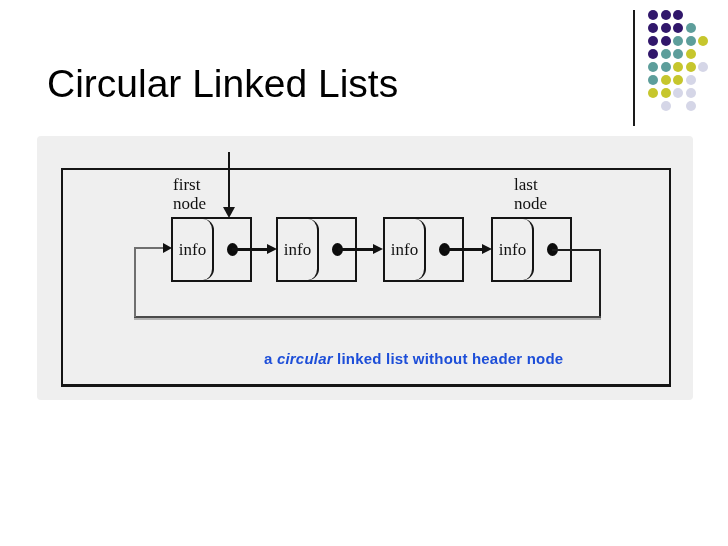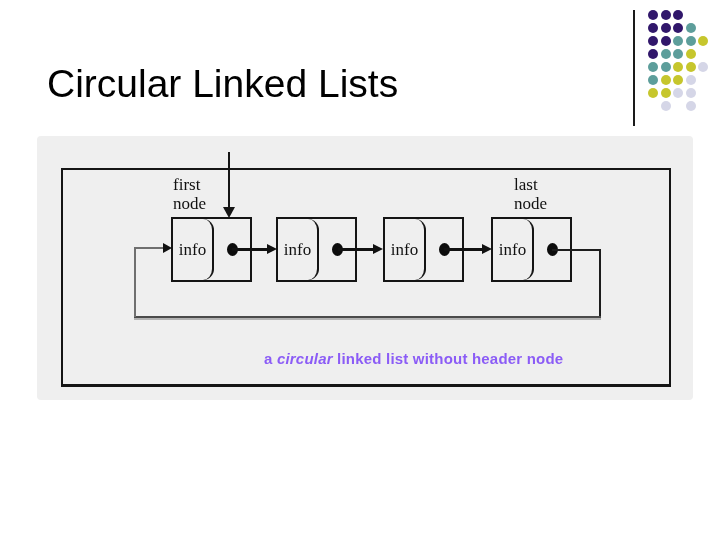"a circular linked list without" .caption { color: #8b5cf6 -> #1d4ed8 }
